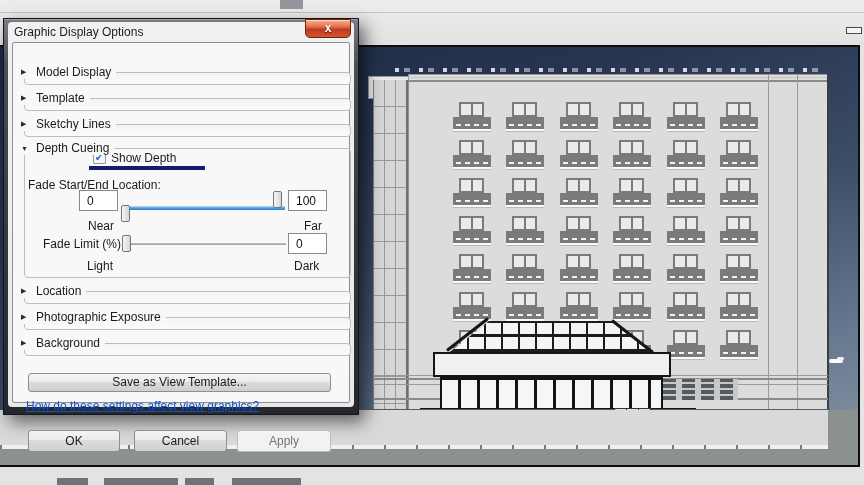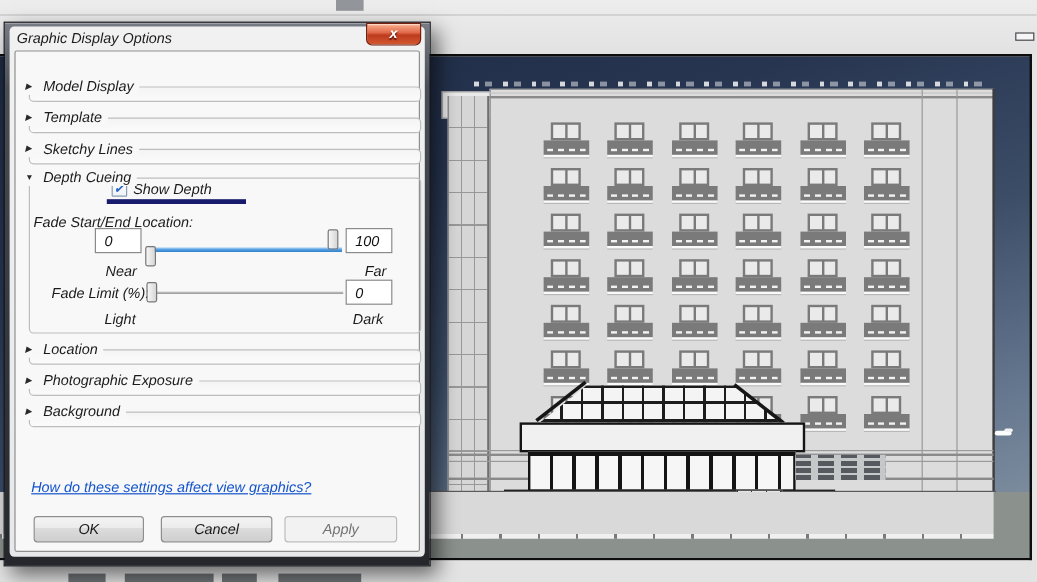"Graphic Display Options" #dialog { font-style: italic -> none; height: 454px -> 397px }
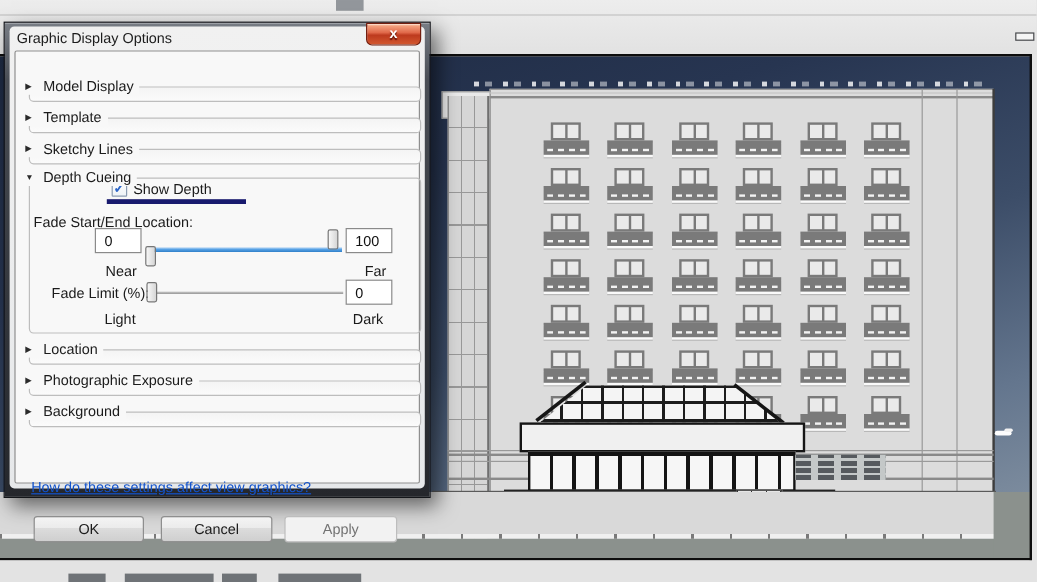"Save as View Template..." div.btn { html: none -> <div>Save as View Template...</div> }
